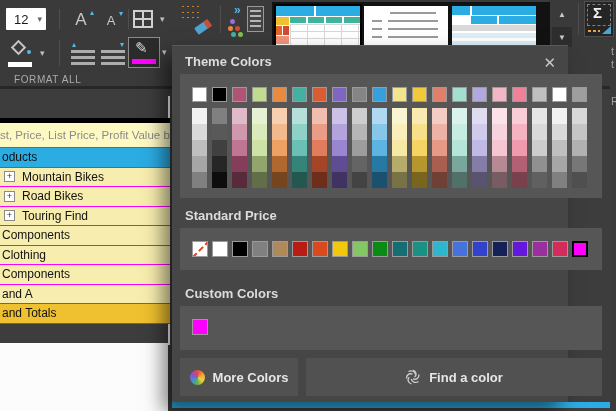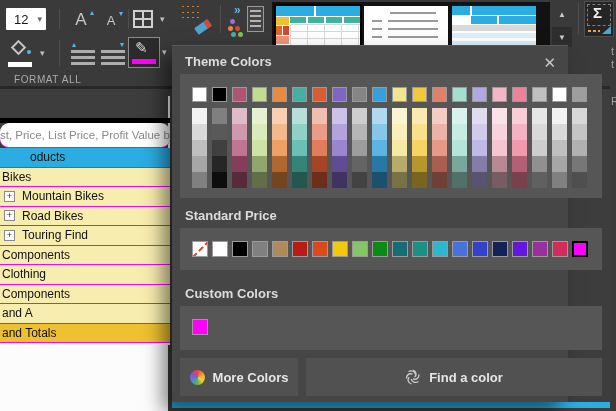"st, Price, List Price, Profit" #matrix .hrow { background: #ffffff -> #fef9c3; border-radius: 9px -> none }
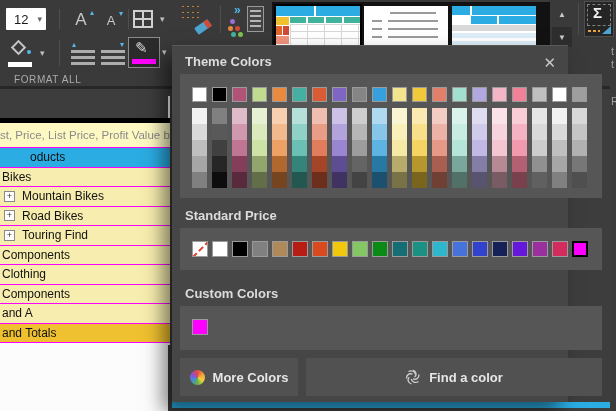"oducts" div.mrow { padding-left: 28px -> none }
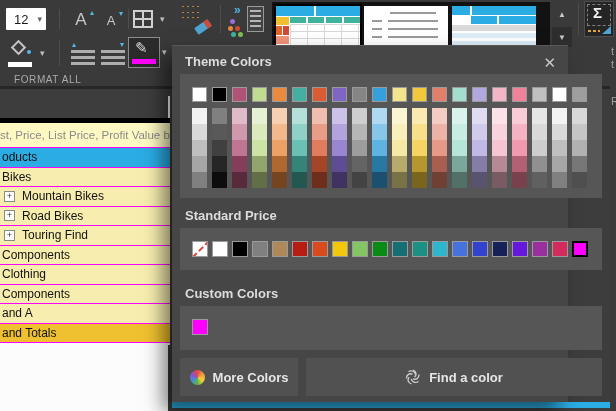"Bikes" div.mrow { html: <div> <span>Bikes</span> </div> -> none }
